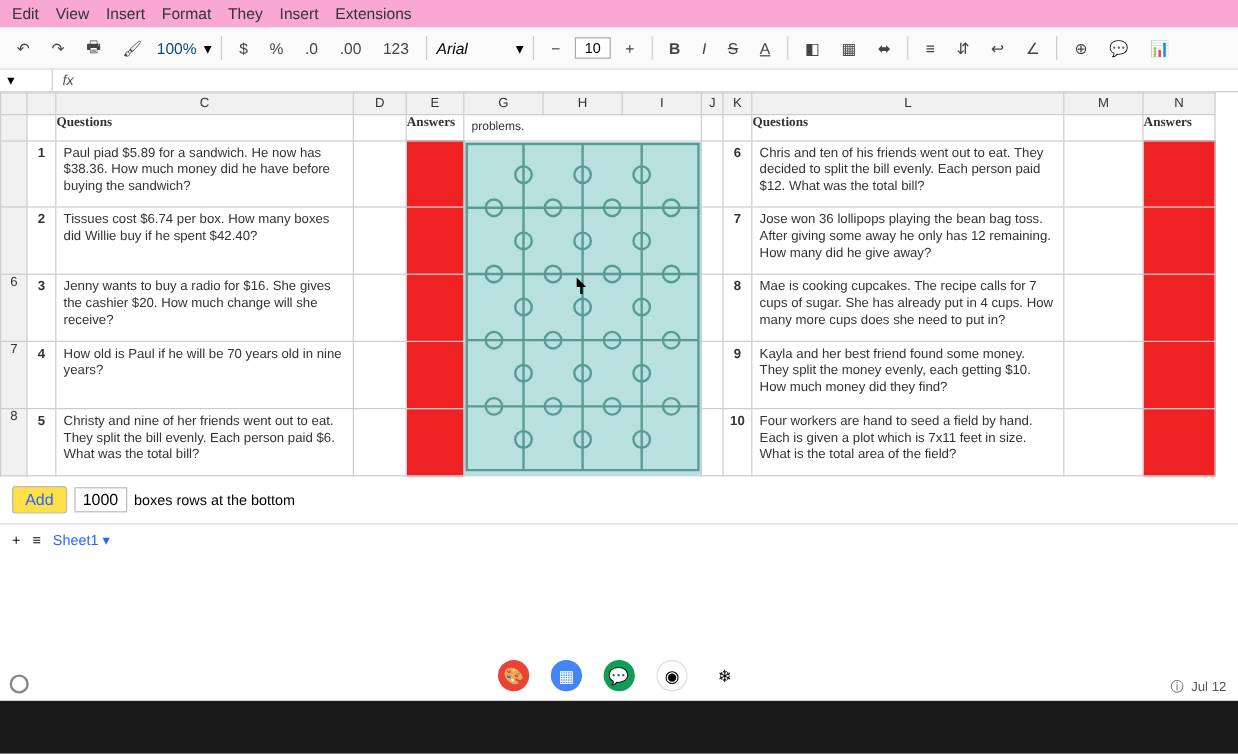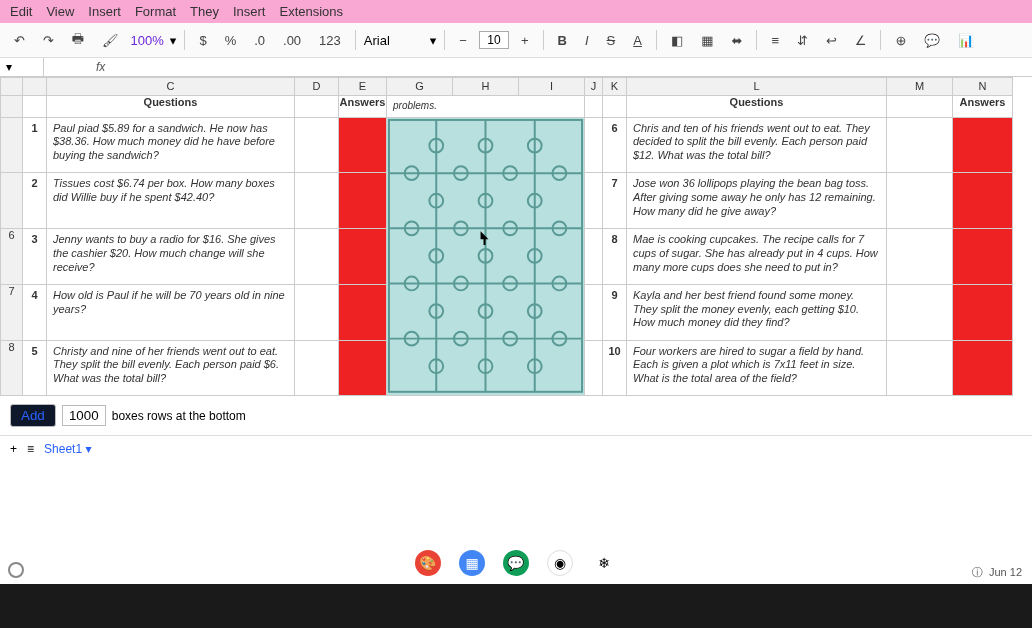"100%" .zoom { color: #6d28d9 -> #0c4a6e }
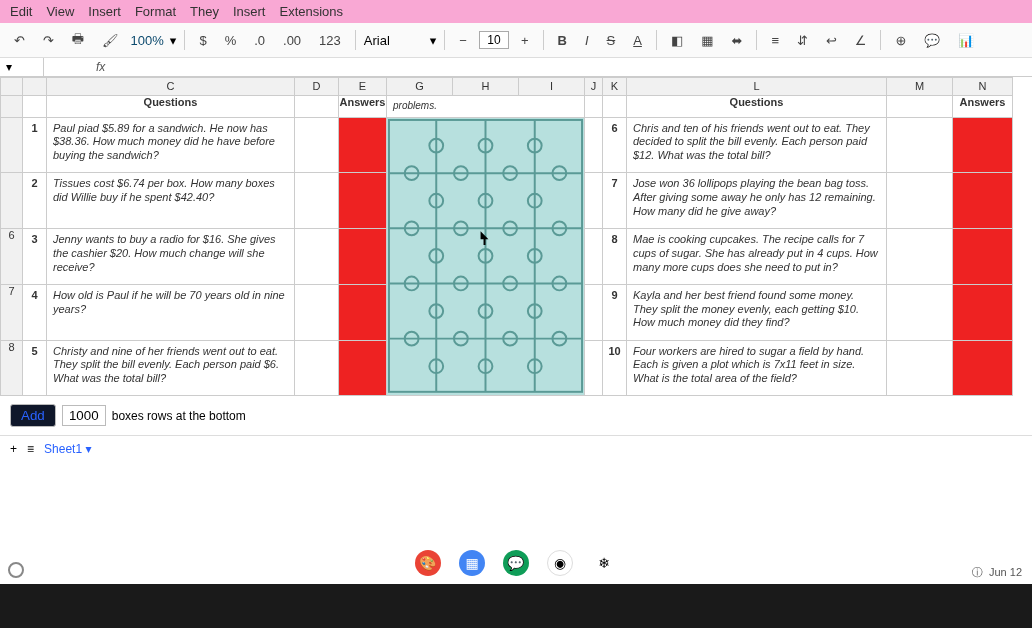"Arial" .fontname { font-style: none -> italic }
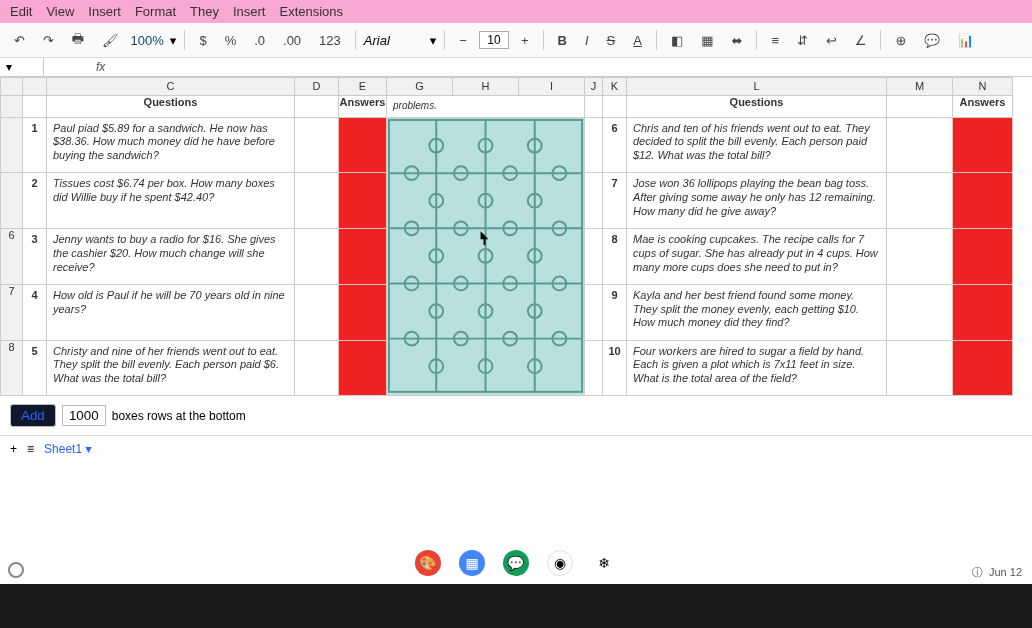"fx" .fxlabel { margin-left: 44px -> none }
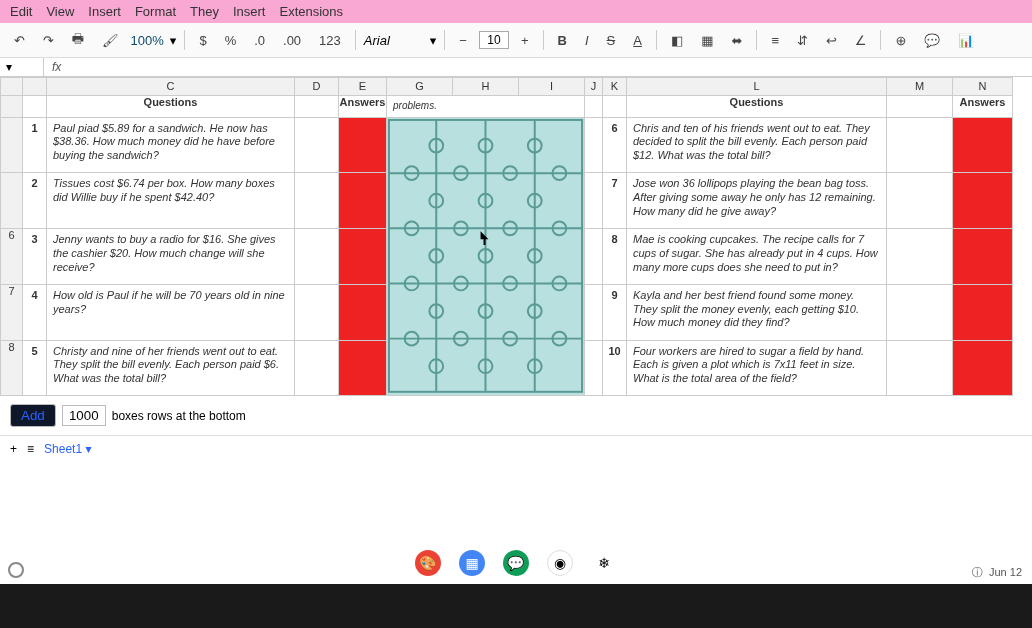"Questions" .hdrq { font-family: none -> Liberation Serif, serif; text-align: center -> left }
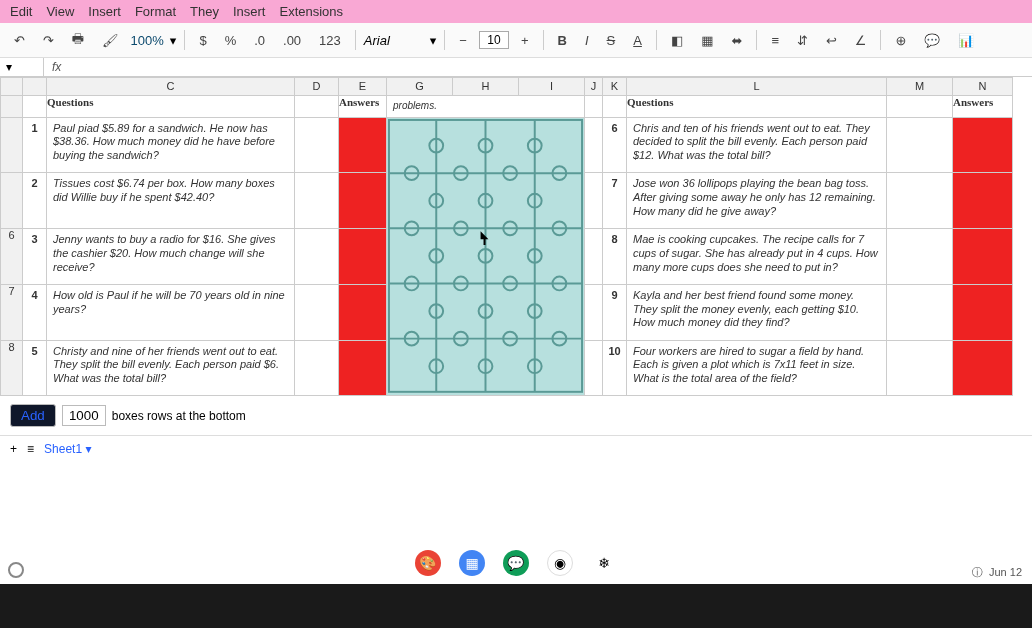"problems." .qcell { font-style: italic -> none }
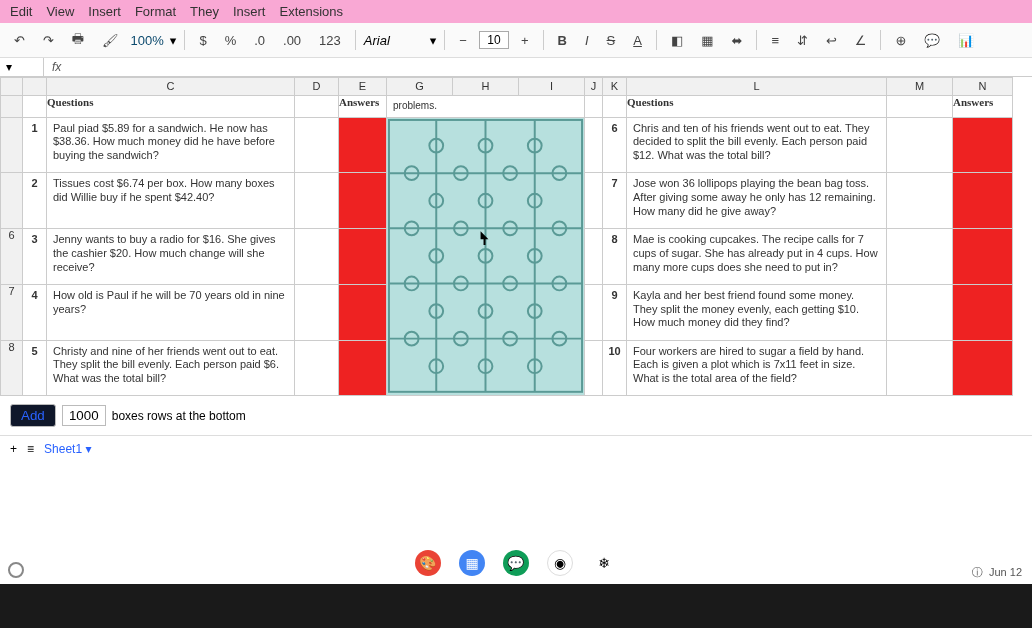"Four workers are hired to" td.qcell { text: hired to sugar -> hand to seed }
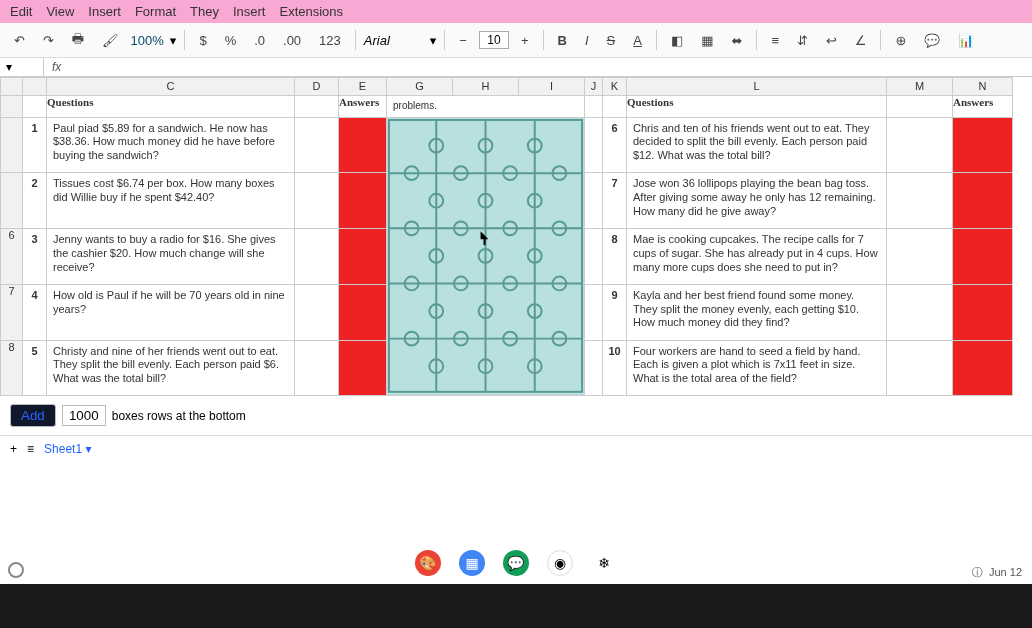"Add" .addbtn { background: #0f172a -> #fde047 }
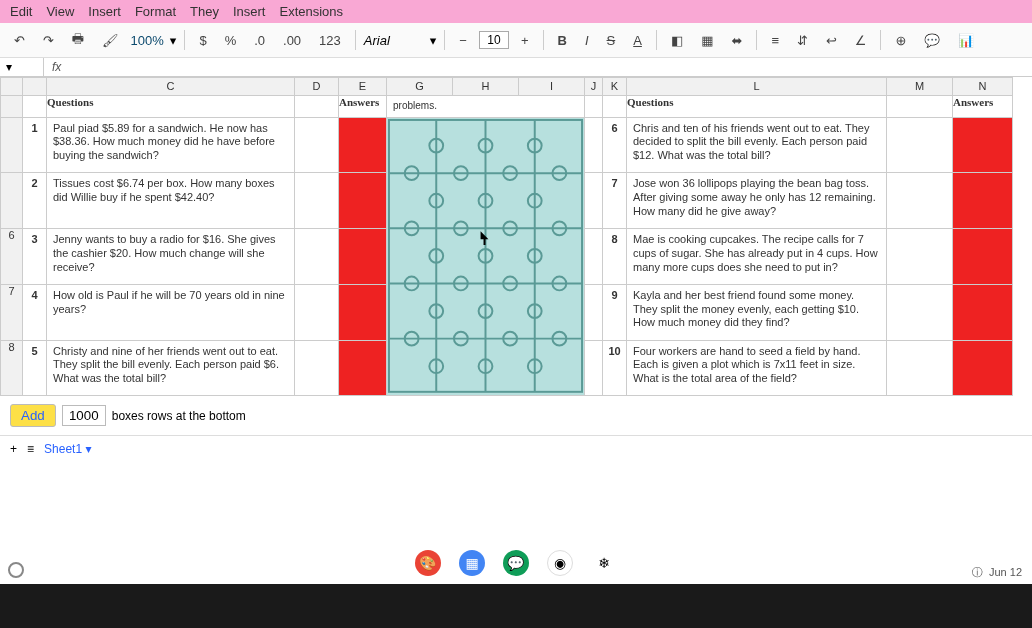"Jun 12" span { text: Jun -> Jul }
